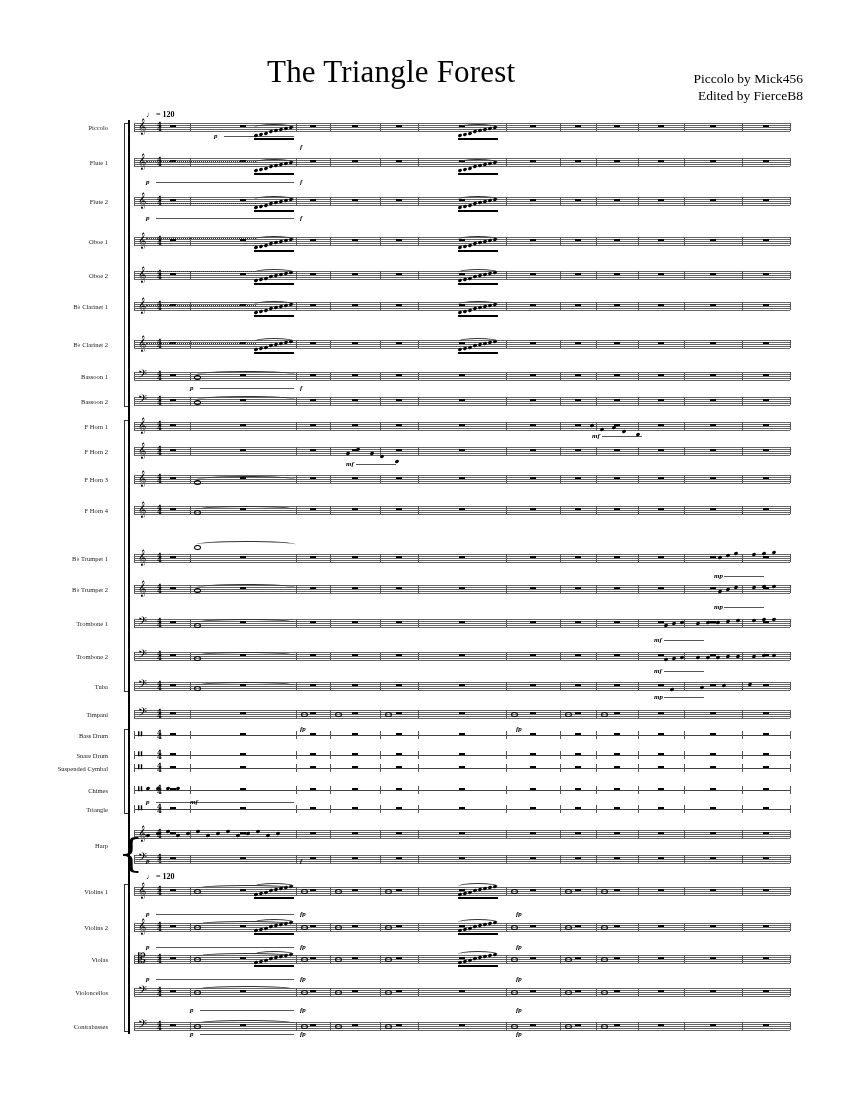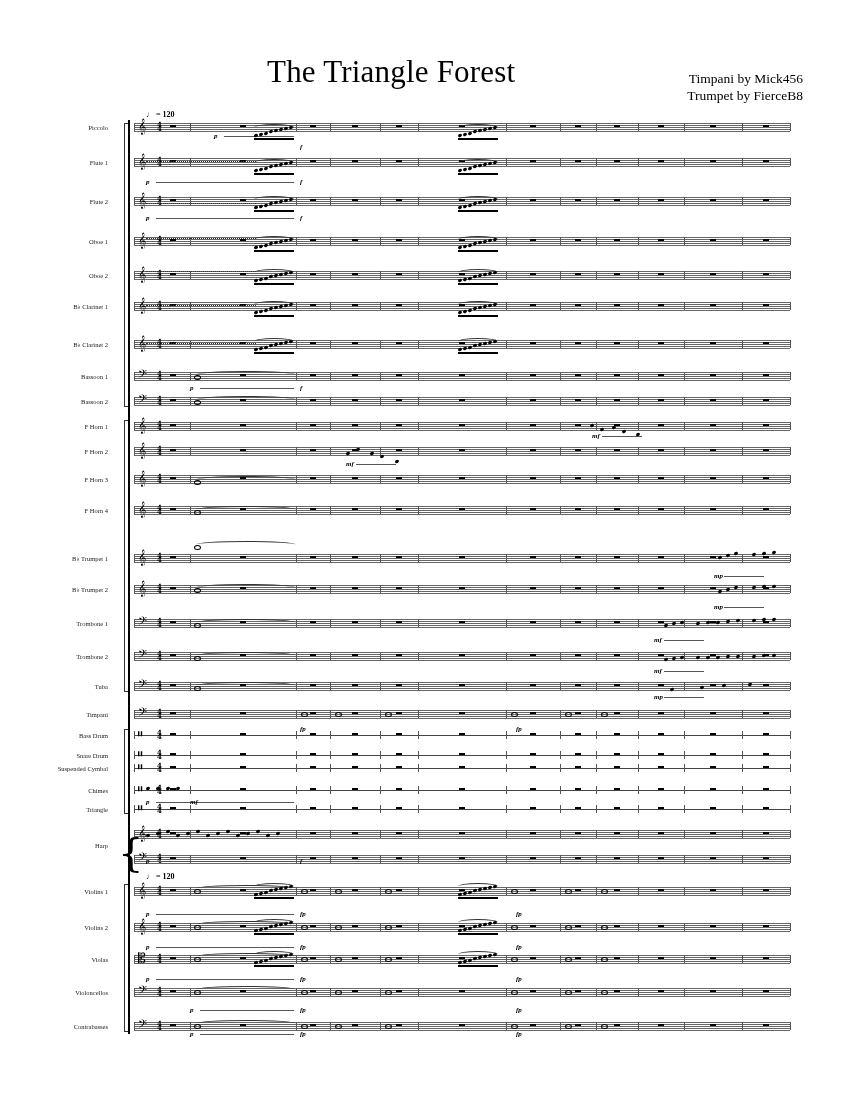"Timpani by Mick456" div { text: Timpani -> Piccolo }
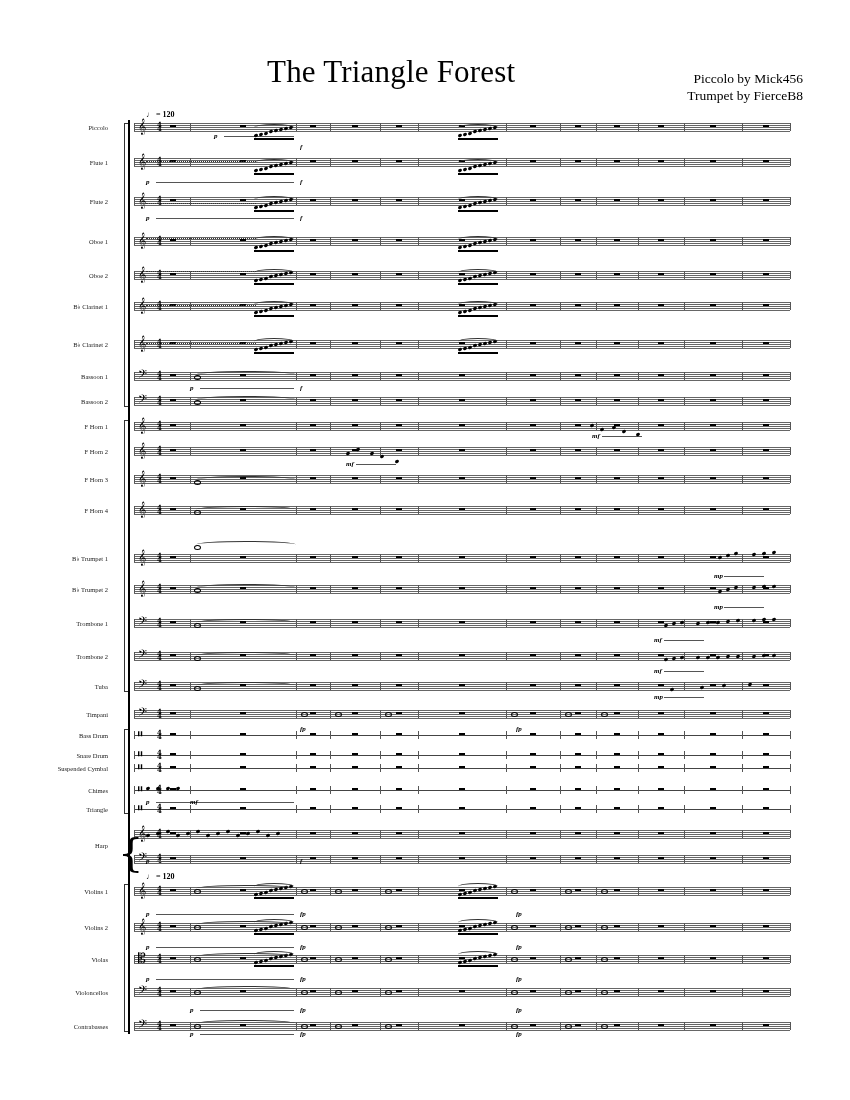"Trumpet by FierceB8" div { text: Trumpet -> Edited }
